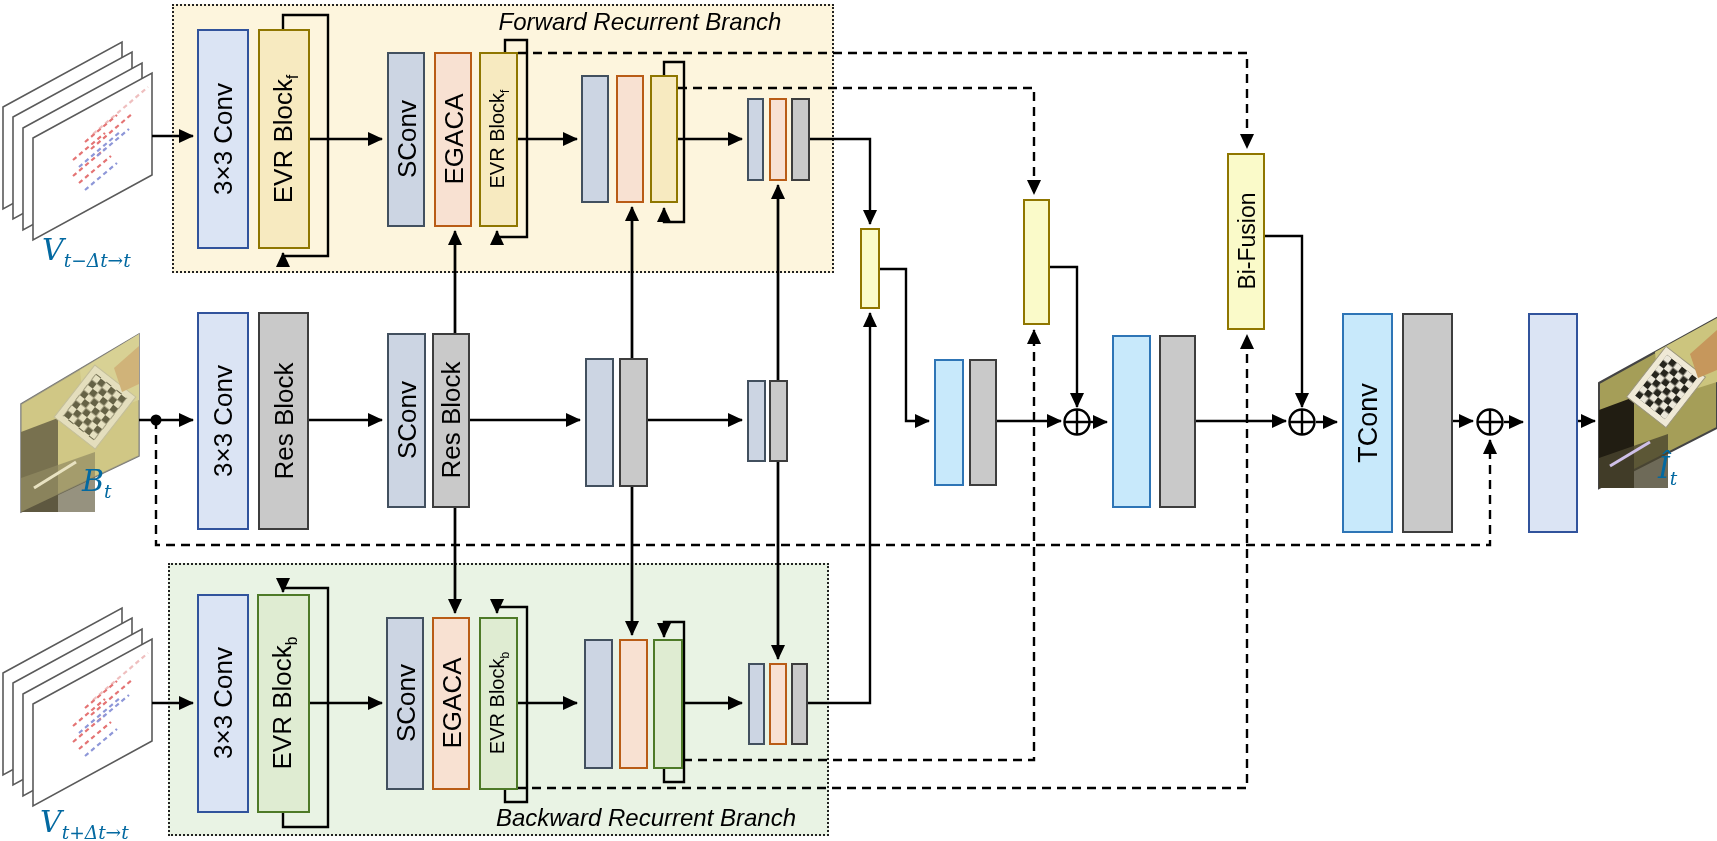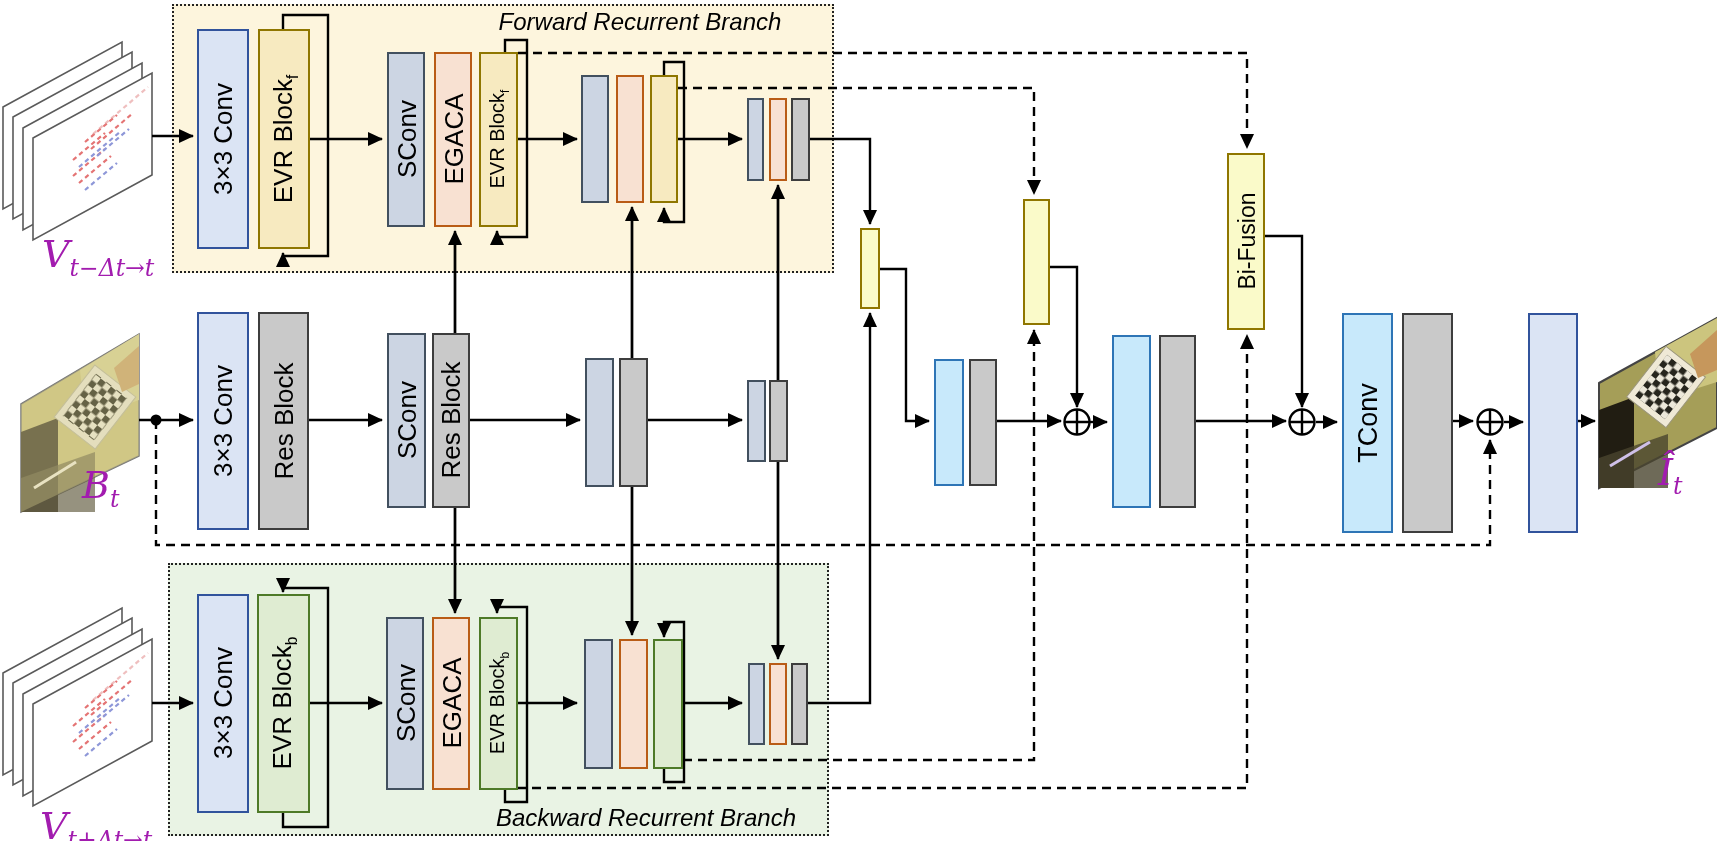"Vt−Δt→t" .mlab { color: #a21caf -> #0369a1; font-size: 38px -> 30px }
